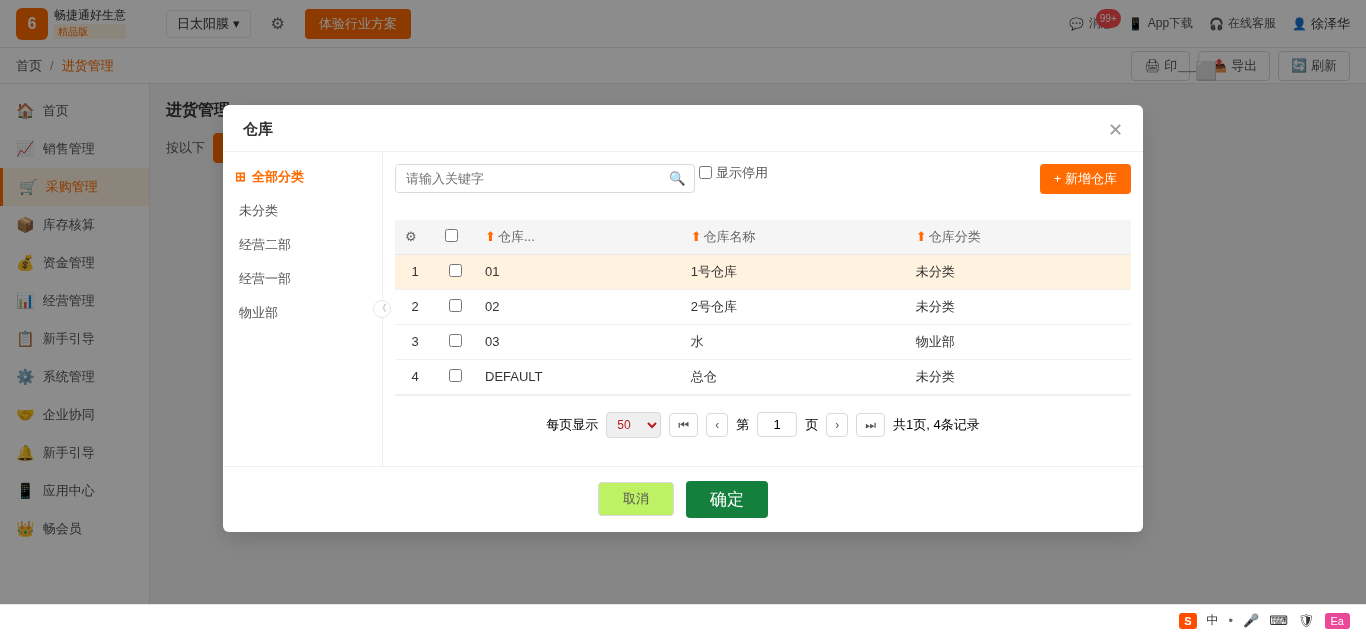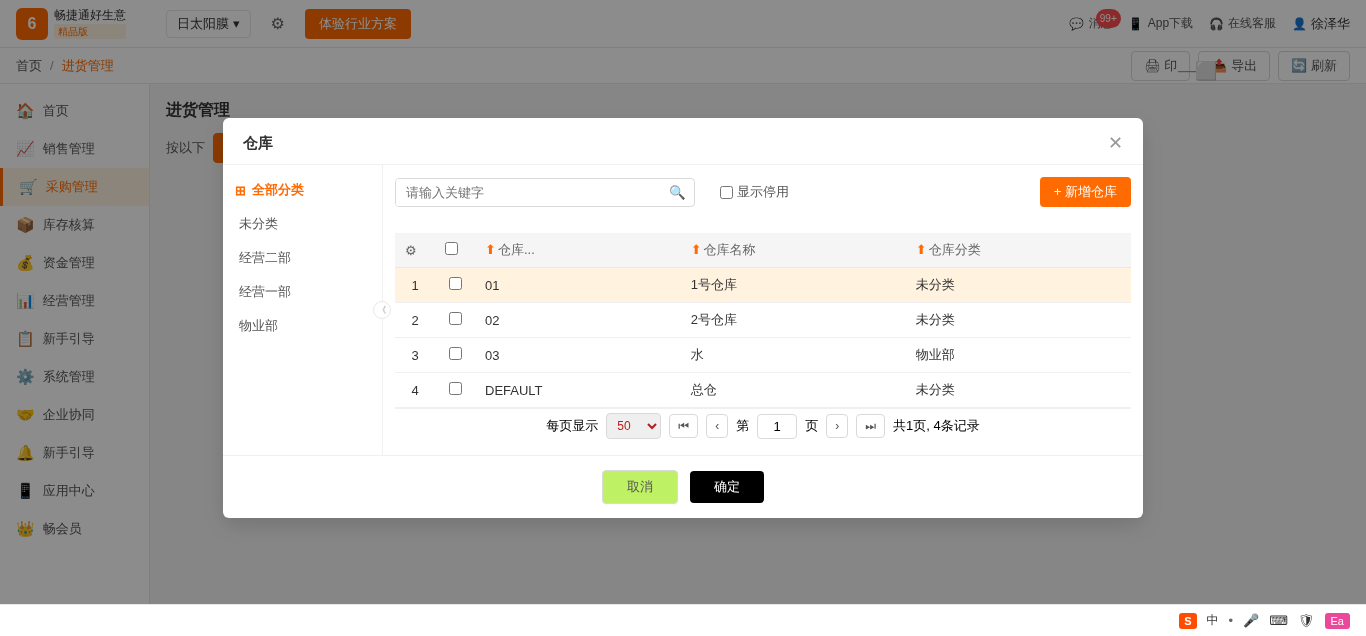"请输入关键字" .table-toolbar { align-items: center -> flex-start; gap: 25px -> 4px }
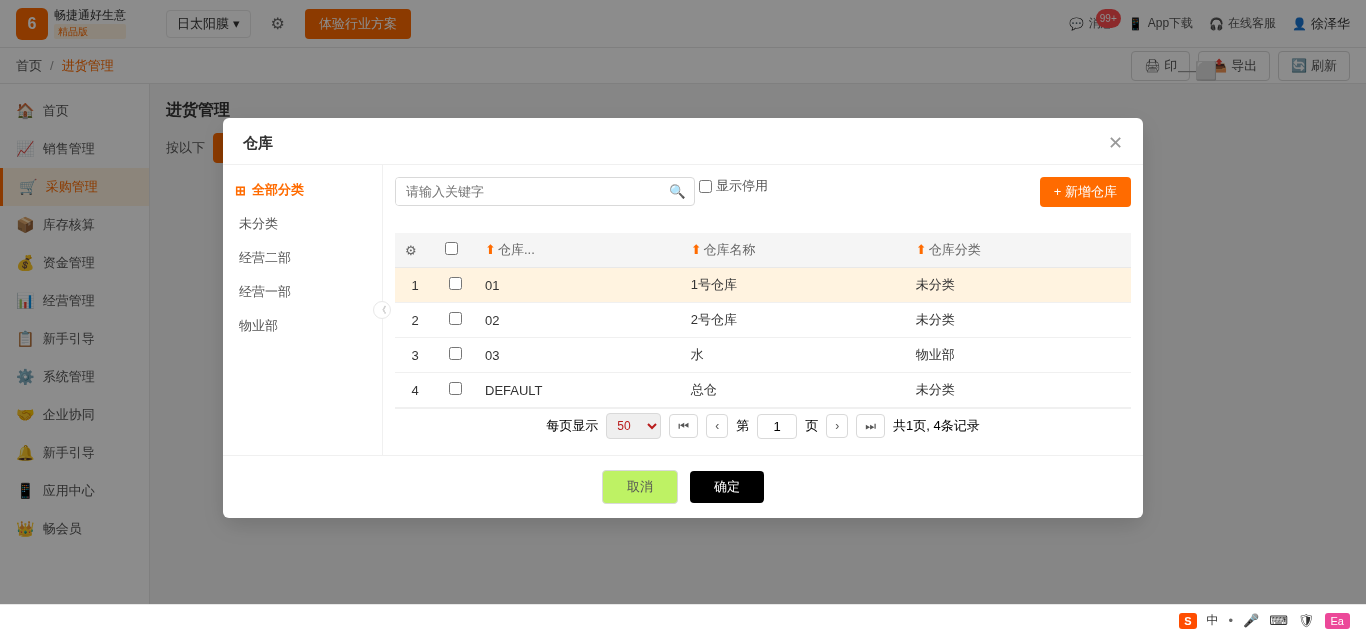"每页显示" .pagination { padding: 4px 0 -> 16px 0 }
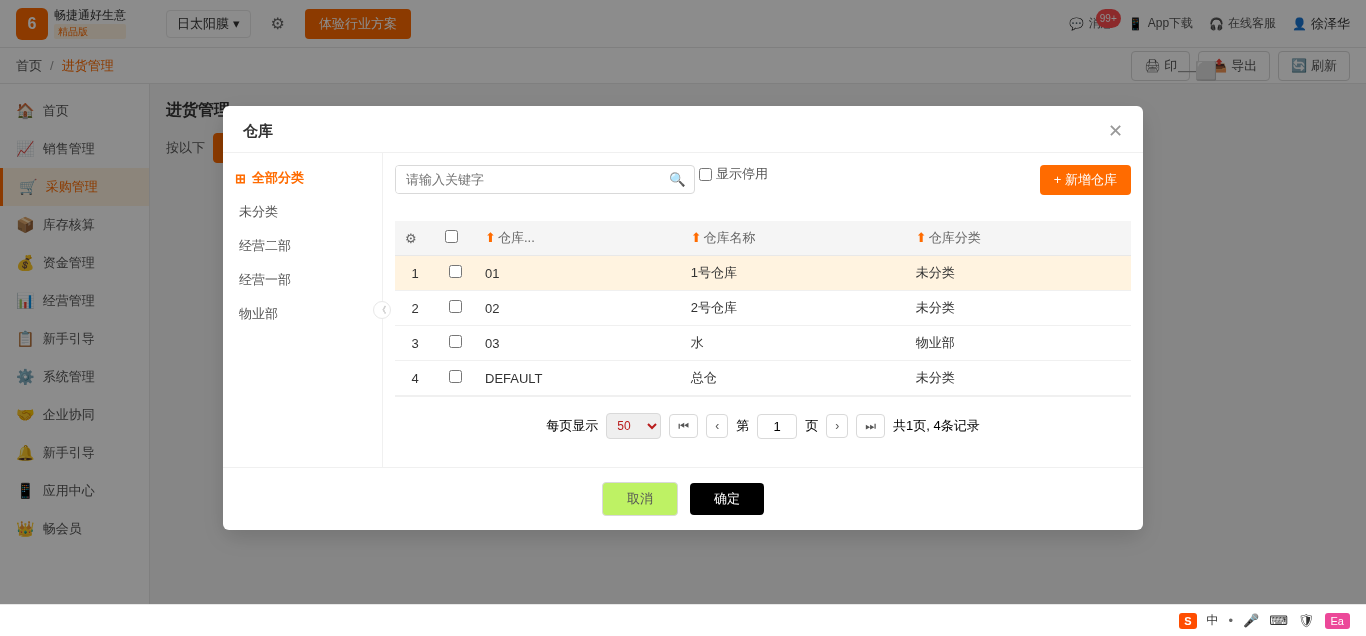"确定" .confirm-btn { background: #000000 -> #15803d; font-size: 13px -> 17px }
